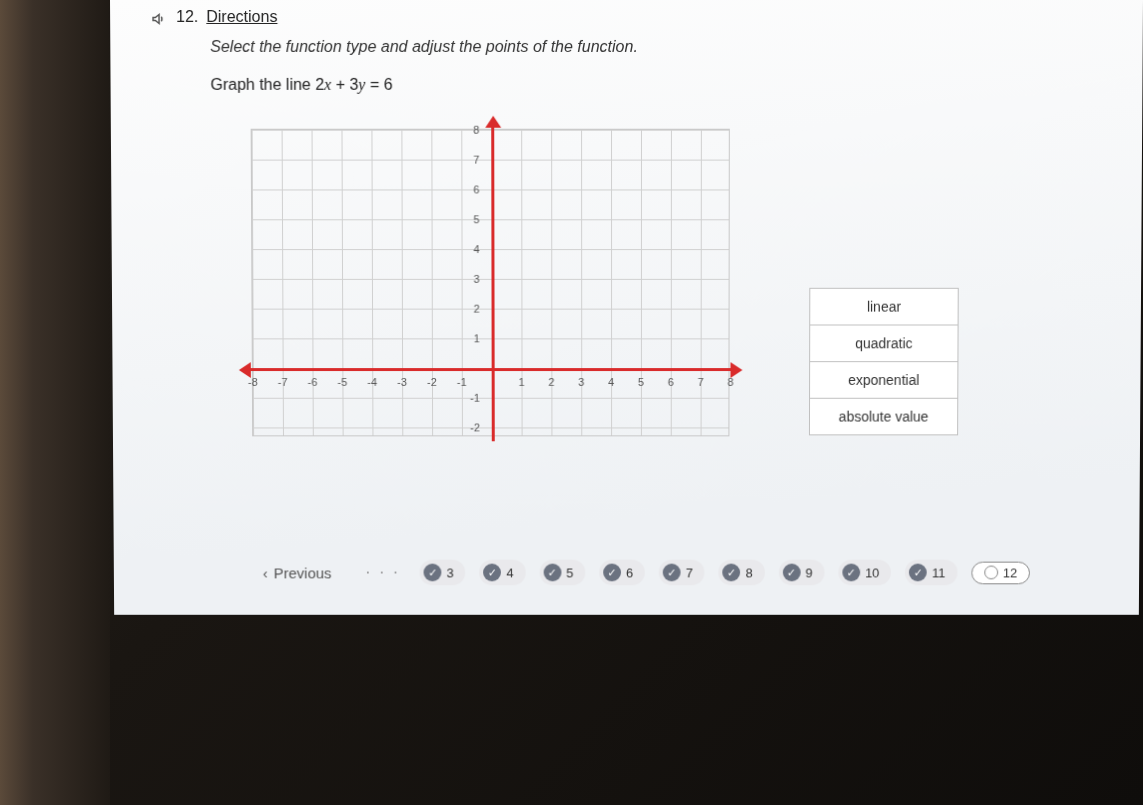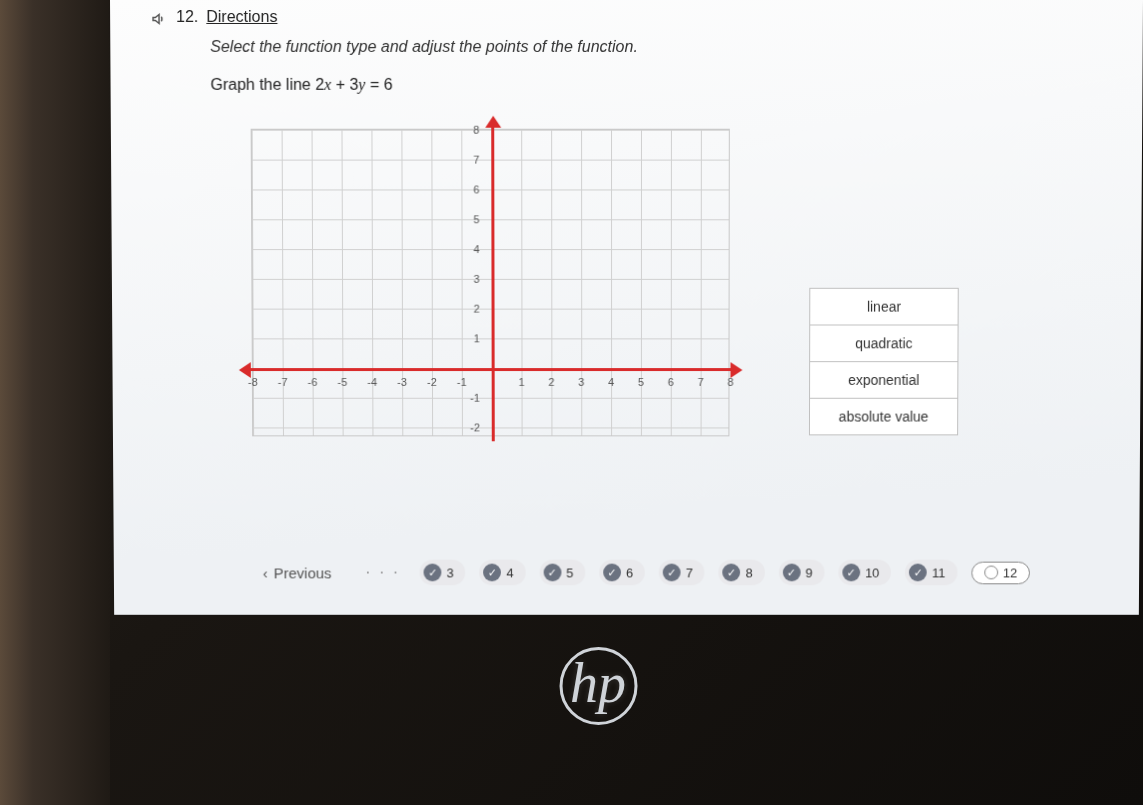"hp" div.hp-logo { html: <div> <span>hp</span> </div> -> none }
